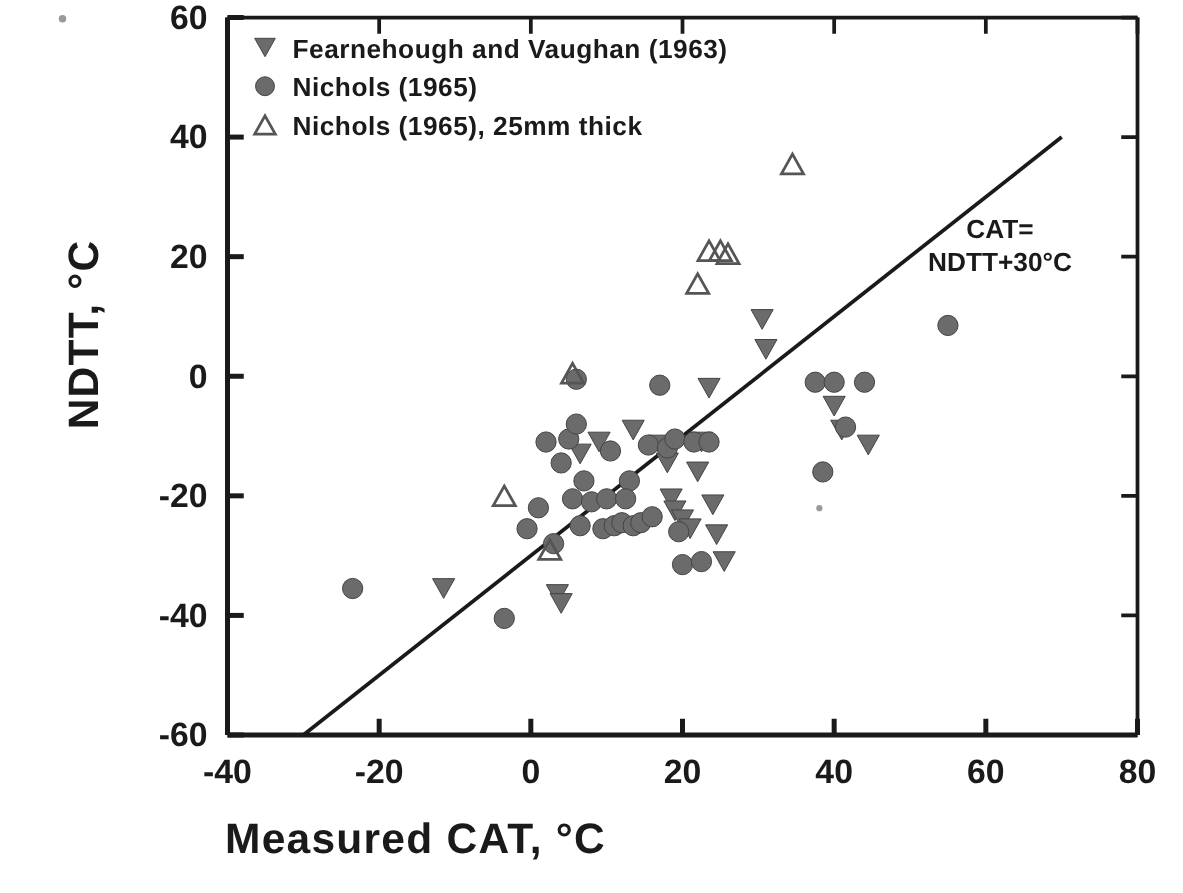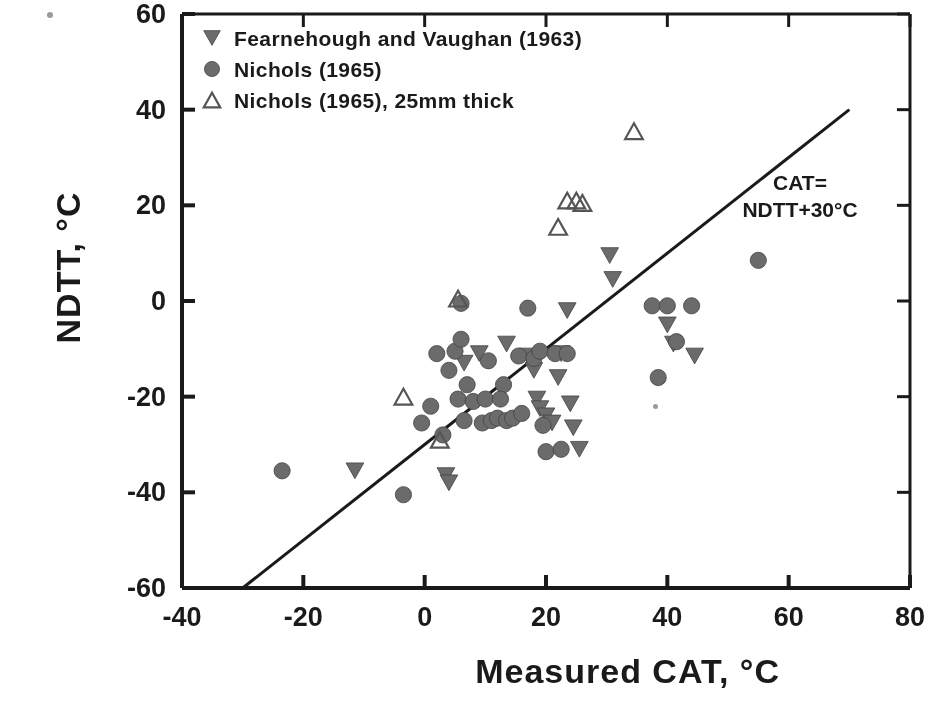"Measured CAT, °C" .axis-title-x { text-align: right -> left }
